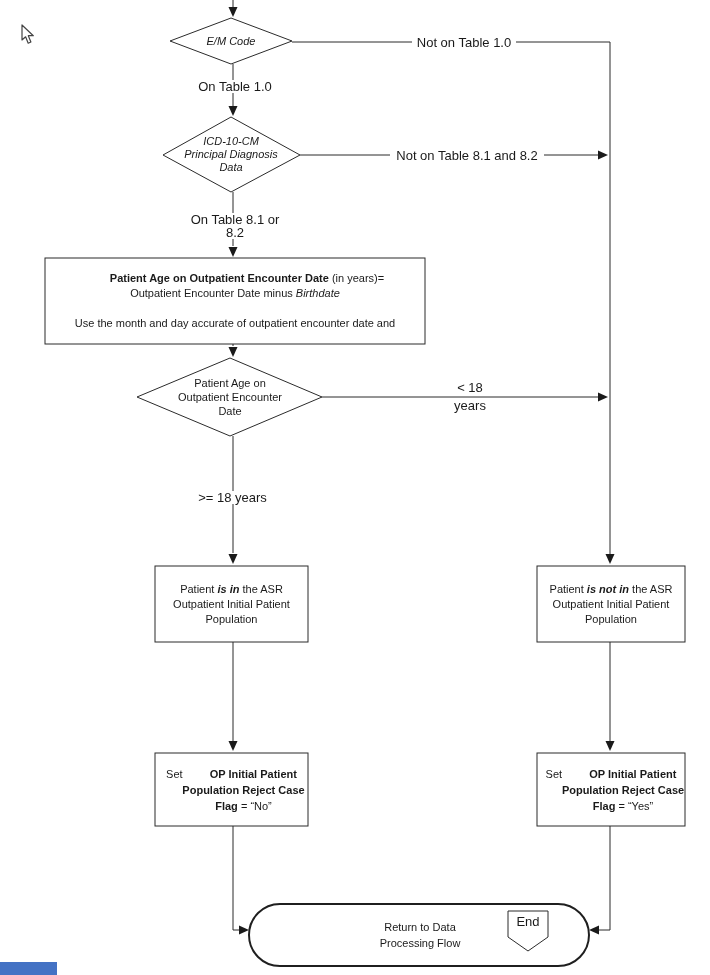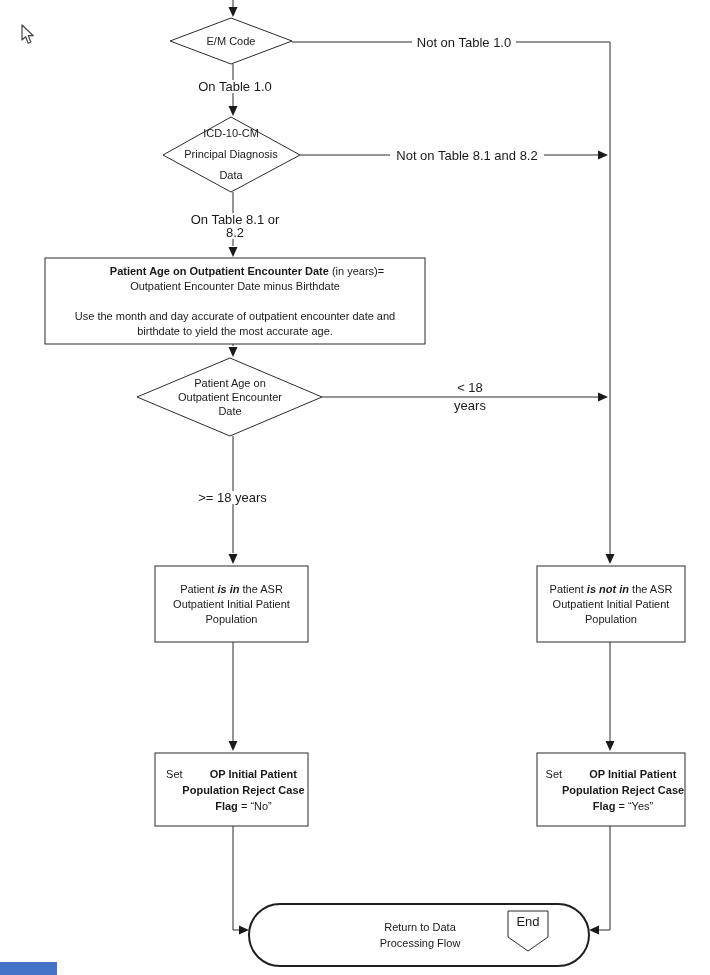"E/M Code" .i { font-style: none -> italic }
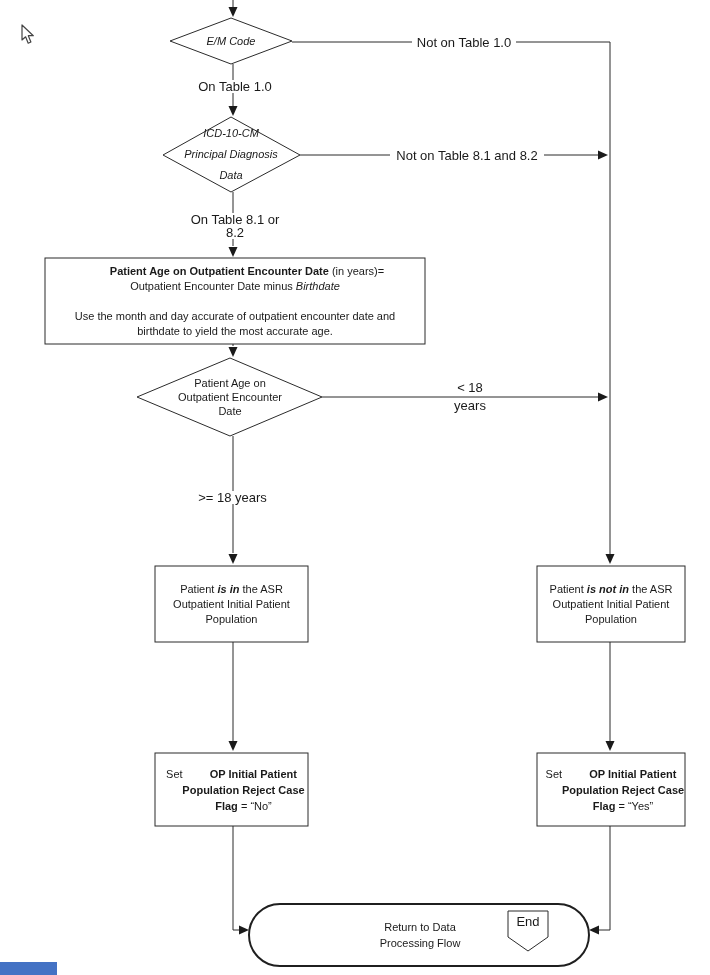"ICD-10-CM" div.nodetext { gap: 8px -> none }
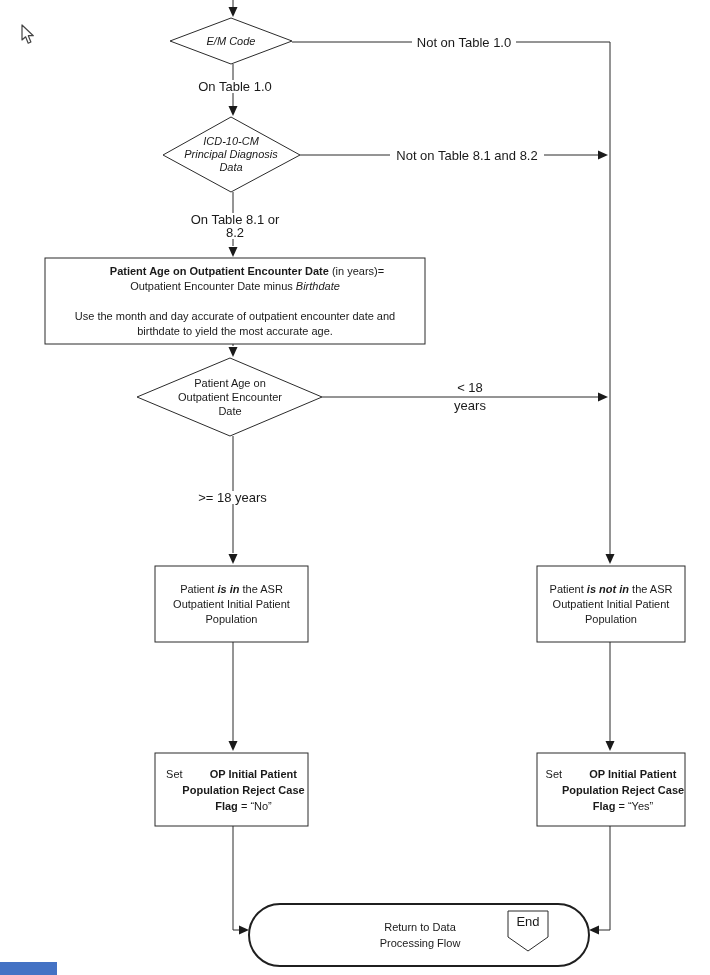"birthdate to yield the most" span.agebox-line { html: <span>birthdate to yield the most accurate age.</span> -> none }
